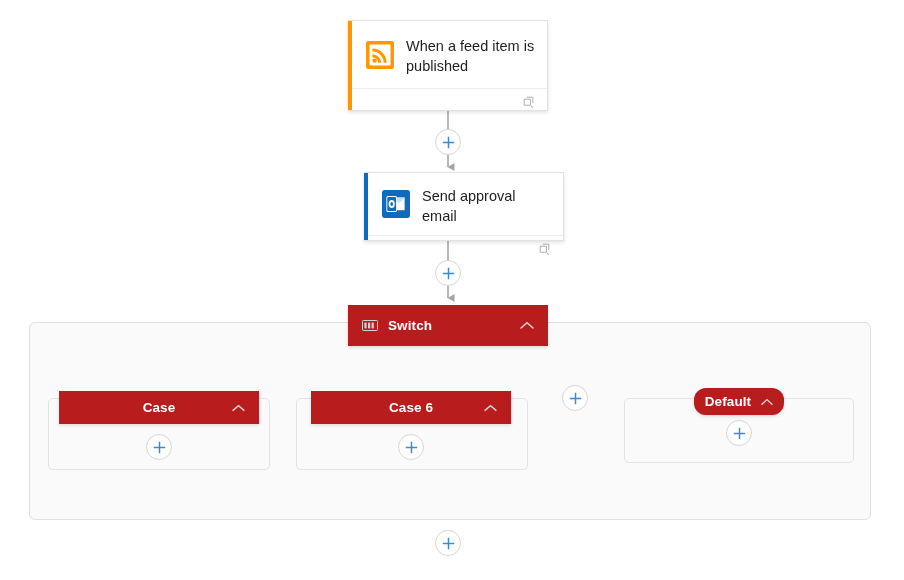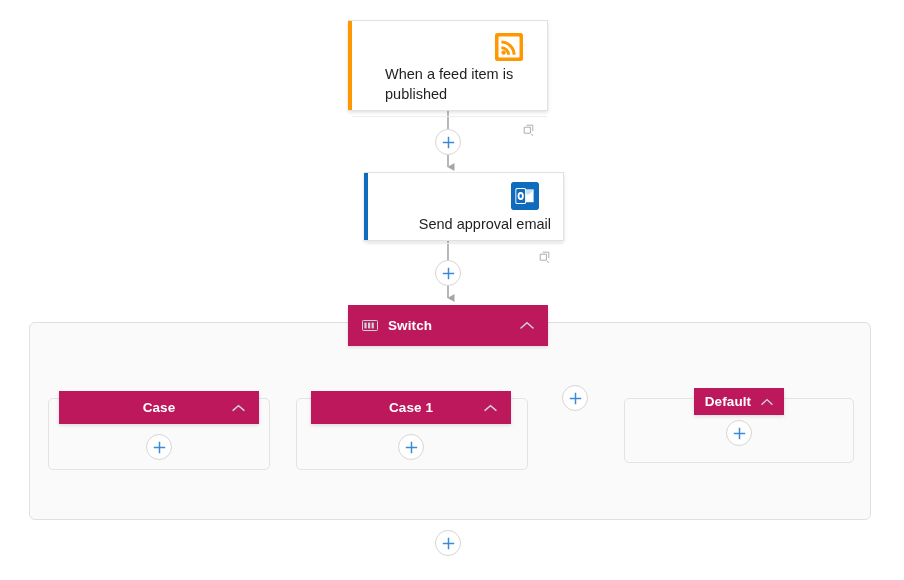"When a feed item is" .card-body { align-items: flex-end -> center; flex-direction: column -> none }
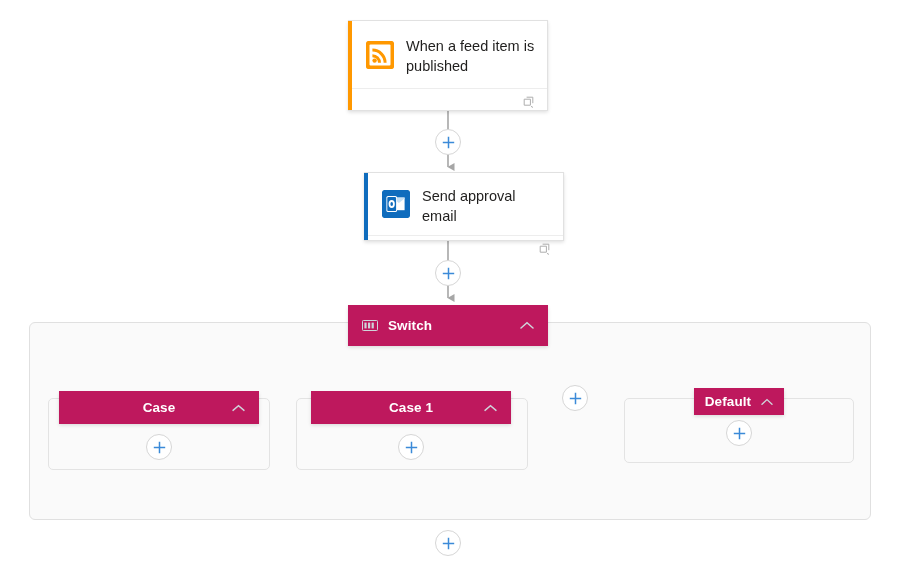"Switch" .dark-header { background: #be185d -> #b91c1c }
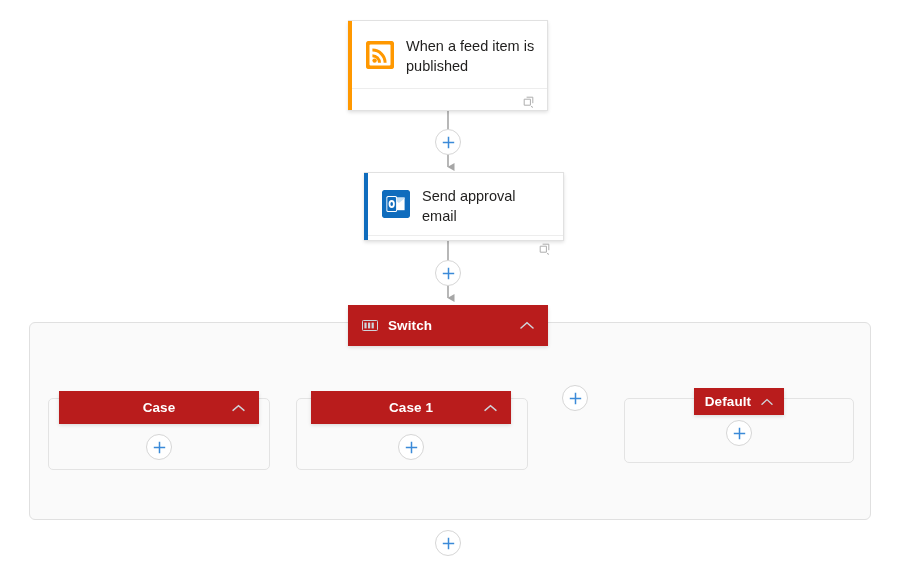"Case 1" span.hdr-label { text: 1 -> 6 }
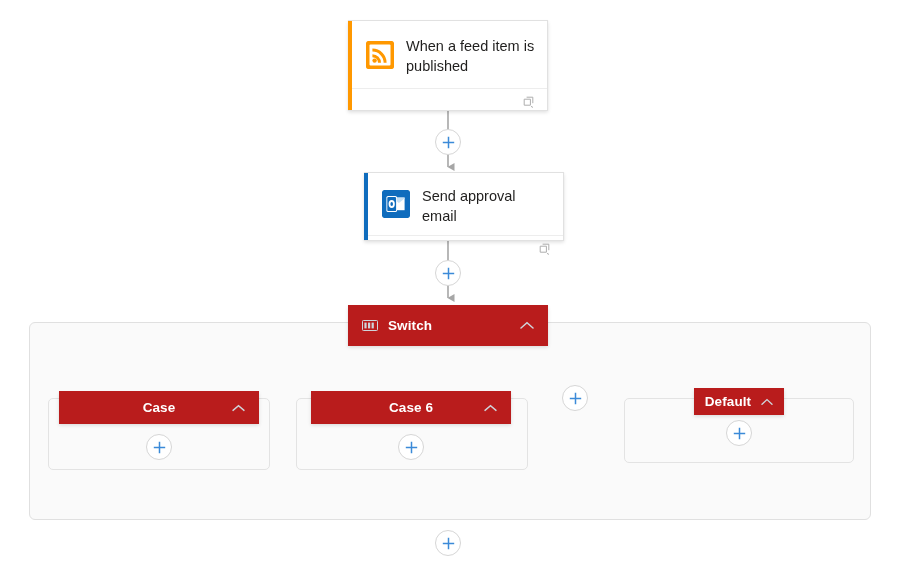"Default" div.dark-header { border-radius: none -> 12px }
